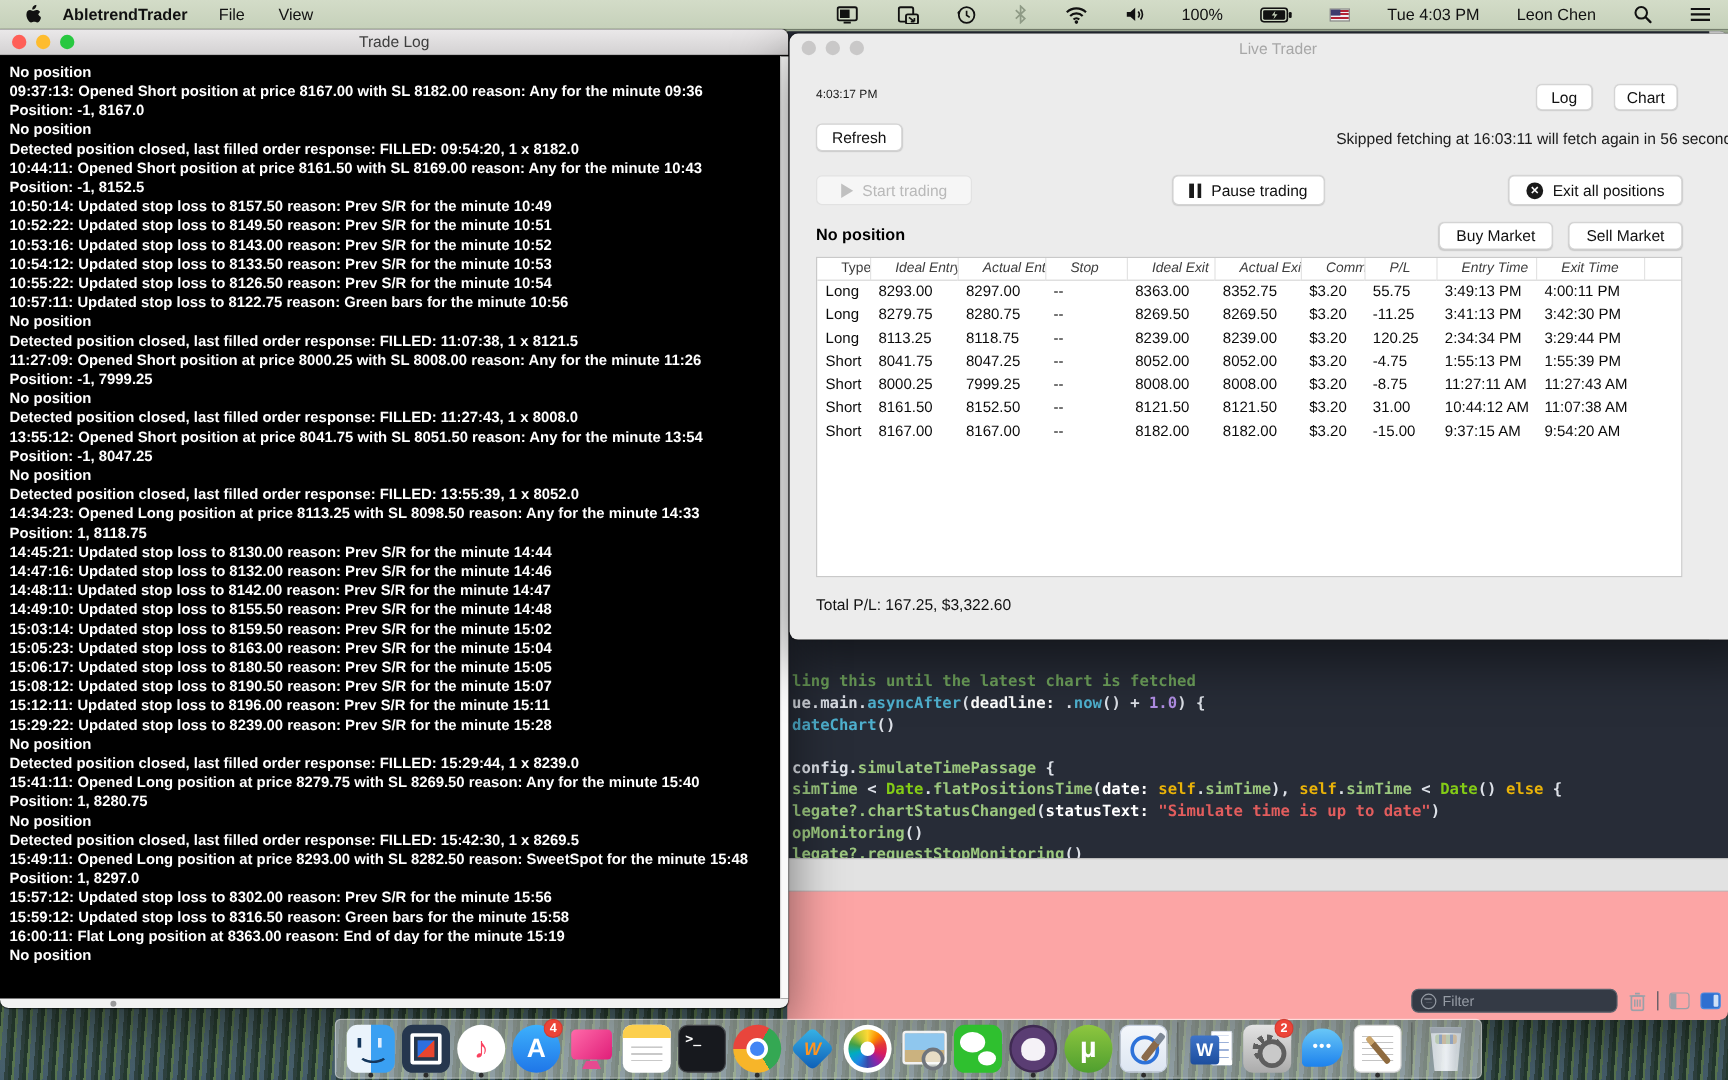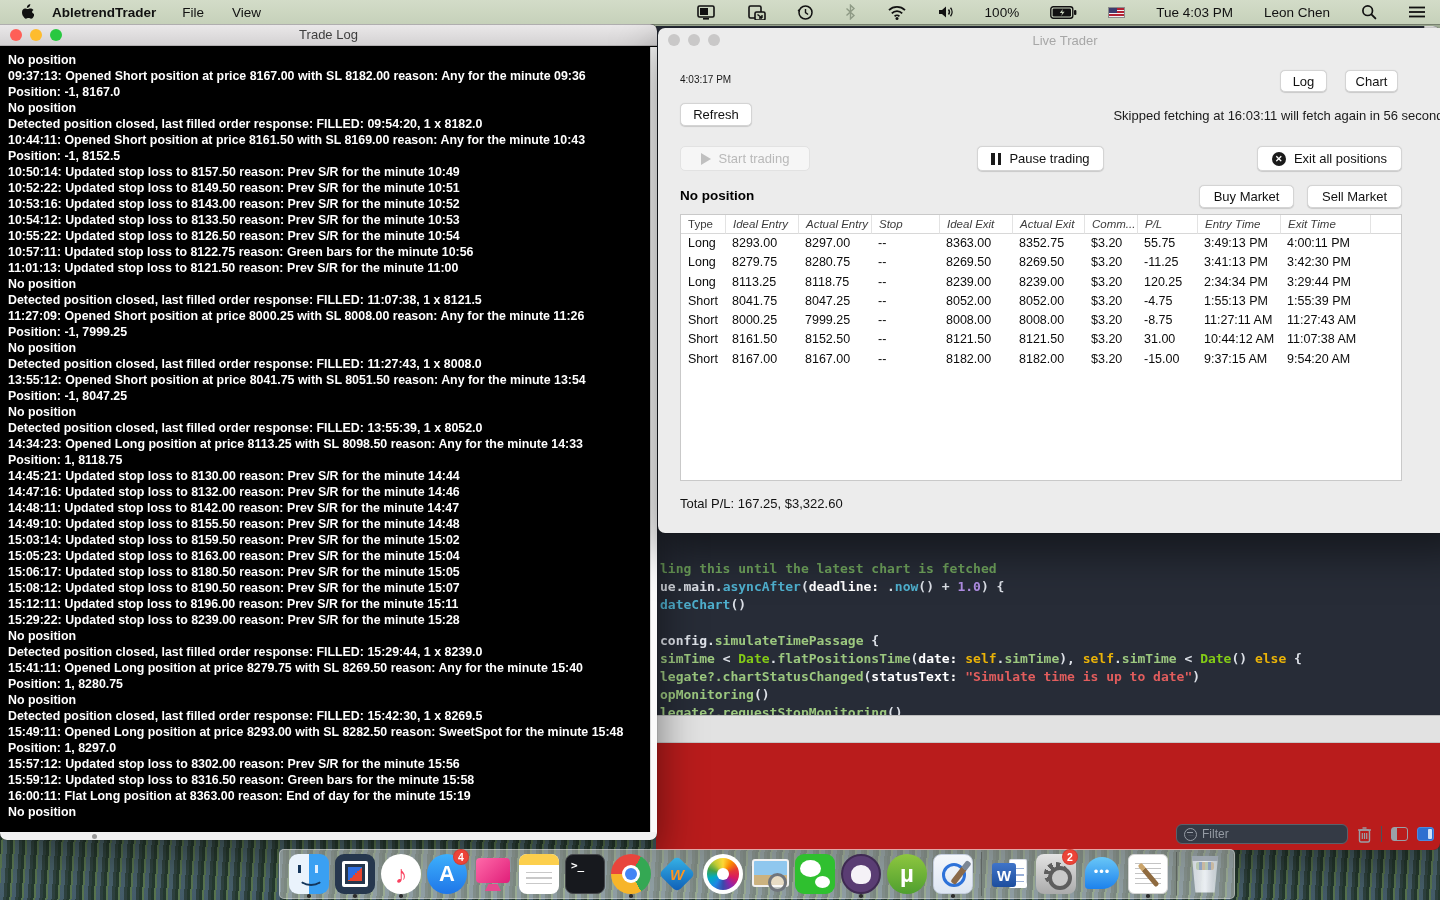"Type" .th { padding-left: 7px -> 20px }
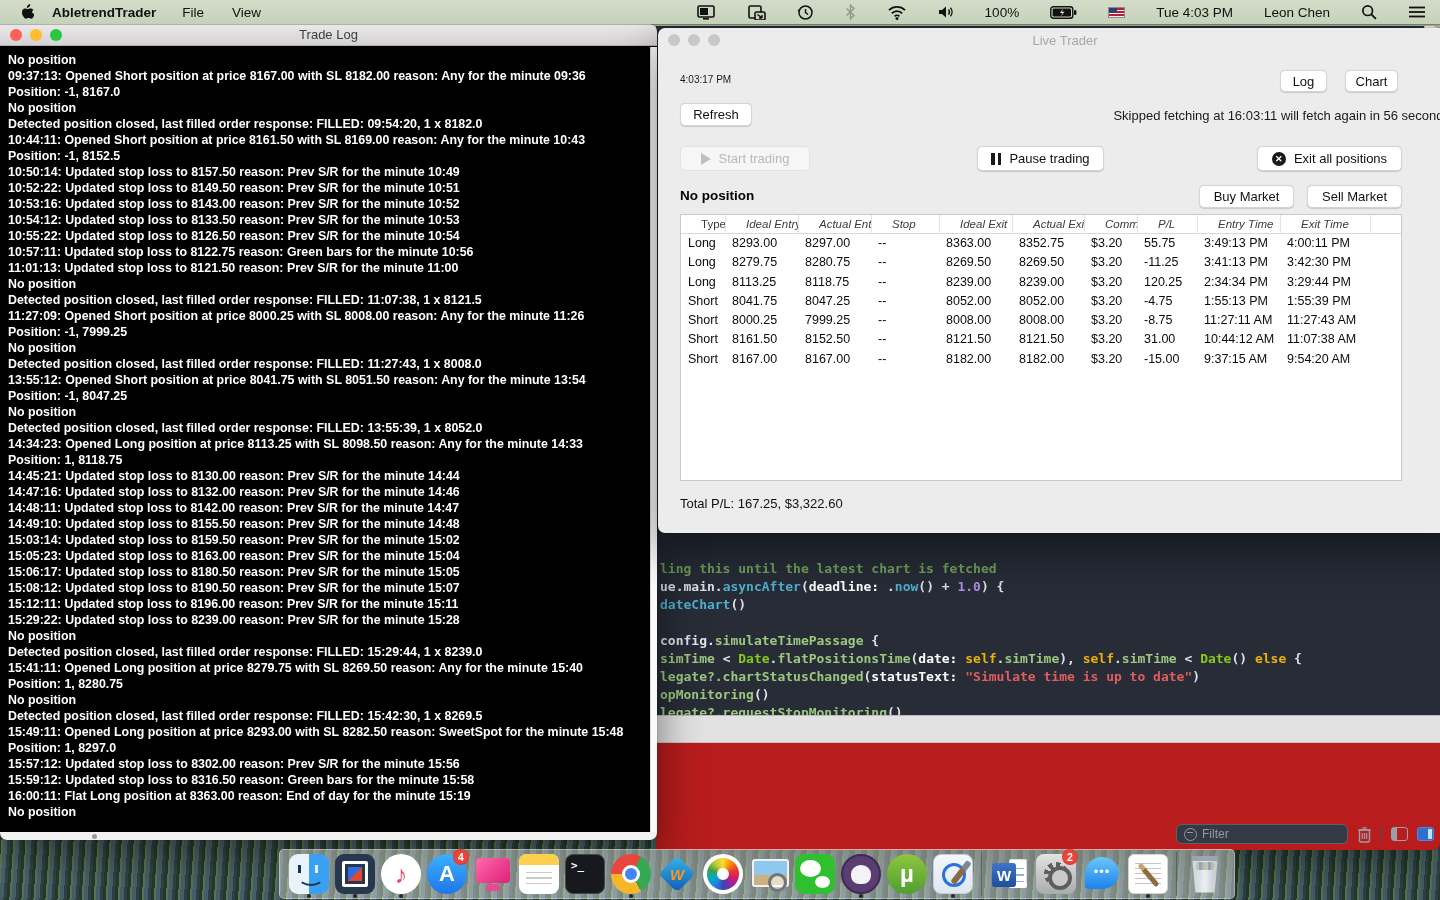"11:01:13: Updated stop loss to" div.log-line { html: <div>11:01:13: Updated stop loss to 8121.50 reason: Prev S/R for the minute 11:00</div> -> none }
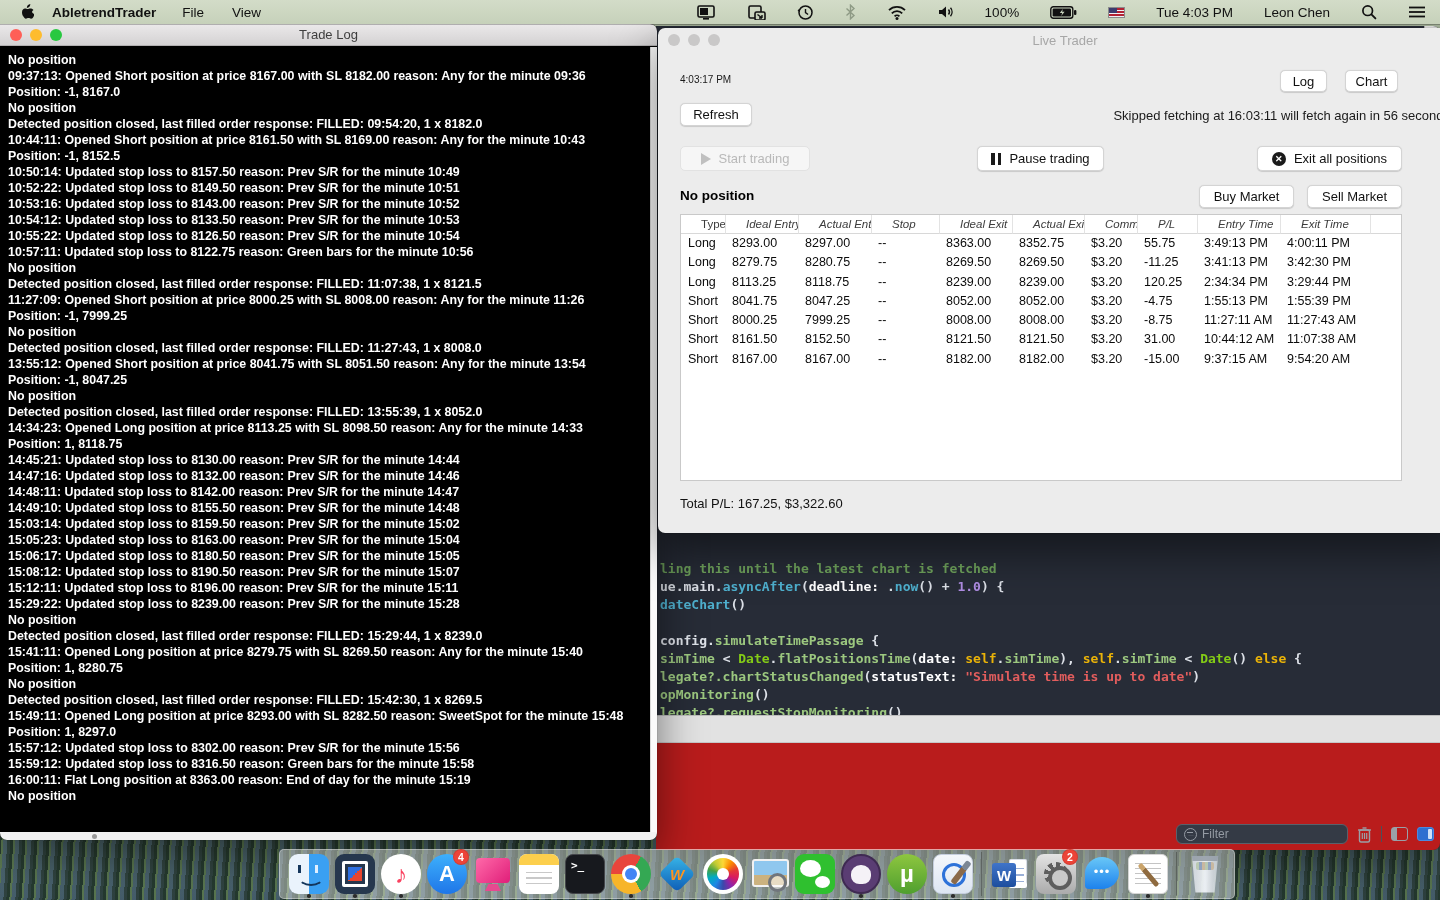"Filter" #console-area { background: #b91c1c -> #fca5a5 }
